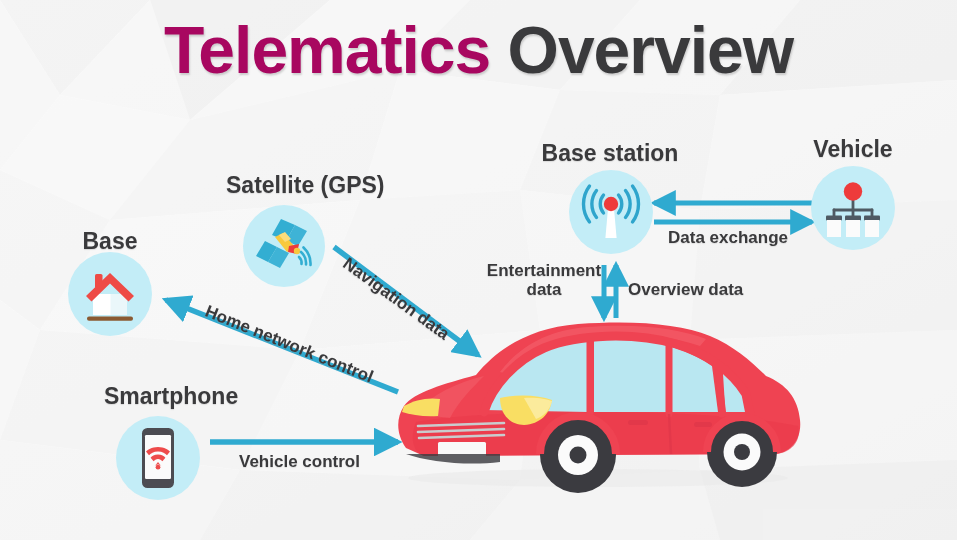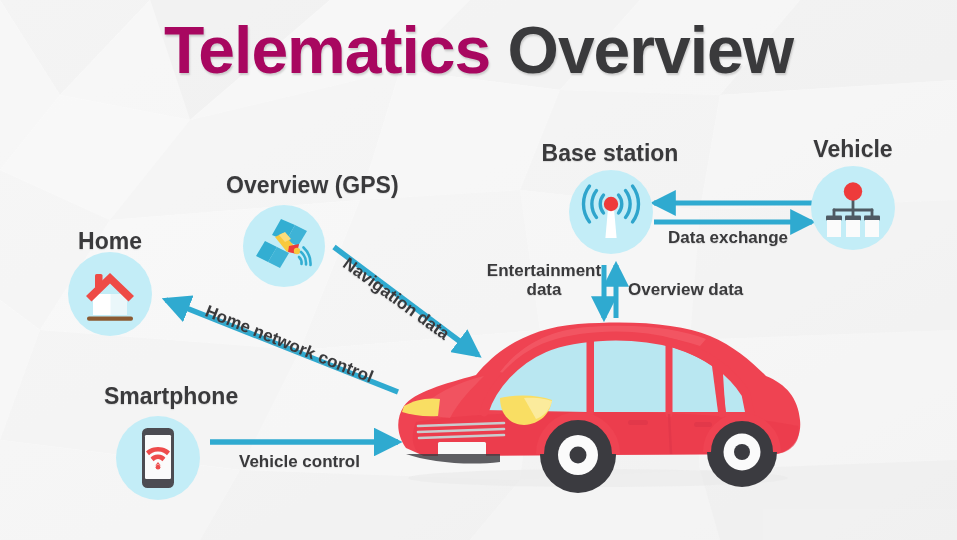"Overview (GPS)" div.node-label { text: Overview -> Satellite }
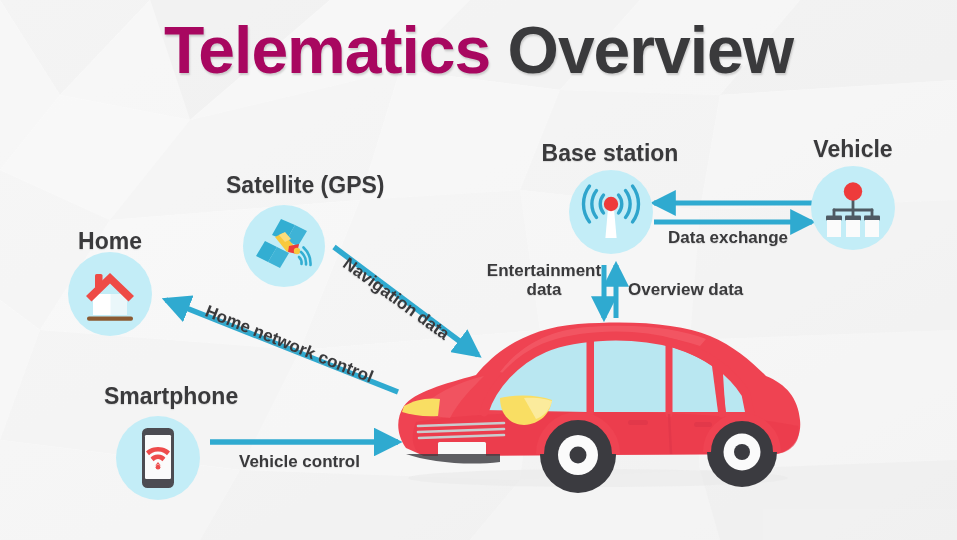"Home" div.node-label { text: Home -> Base }
